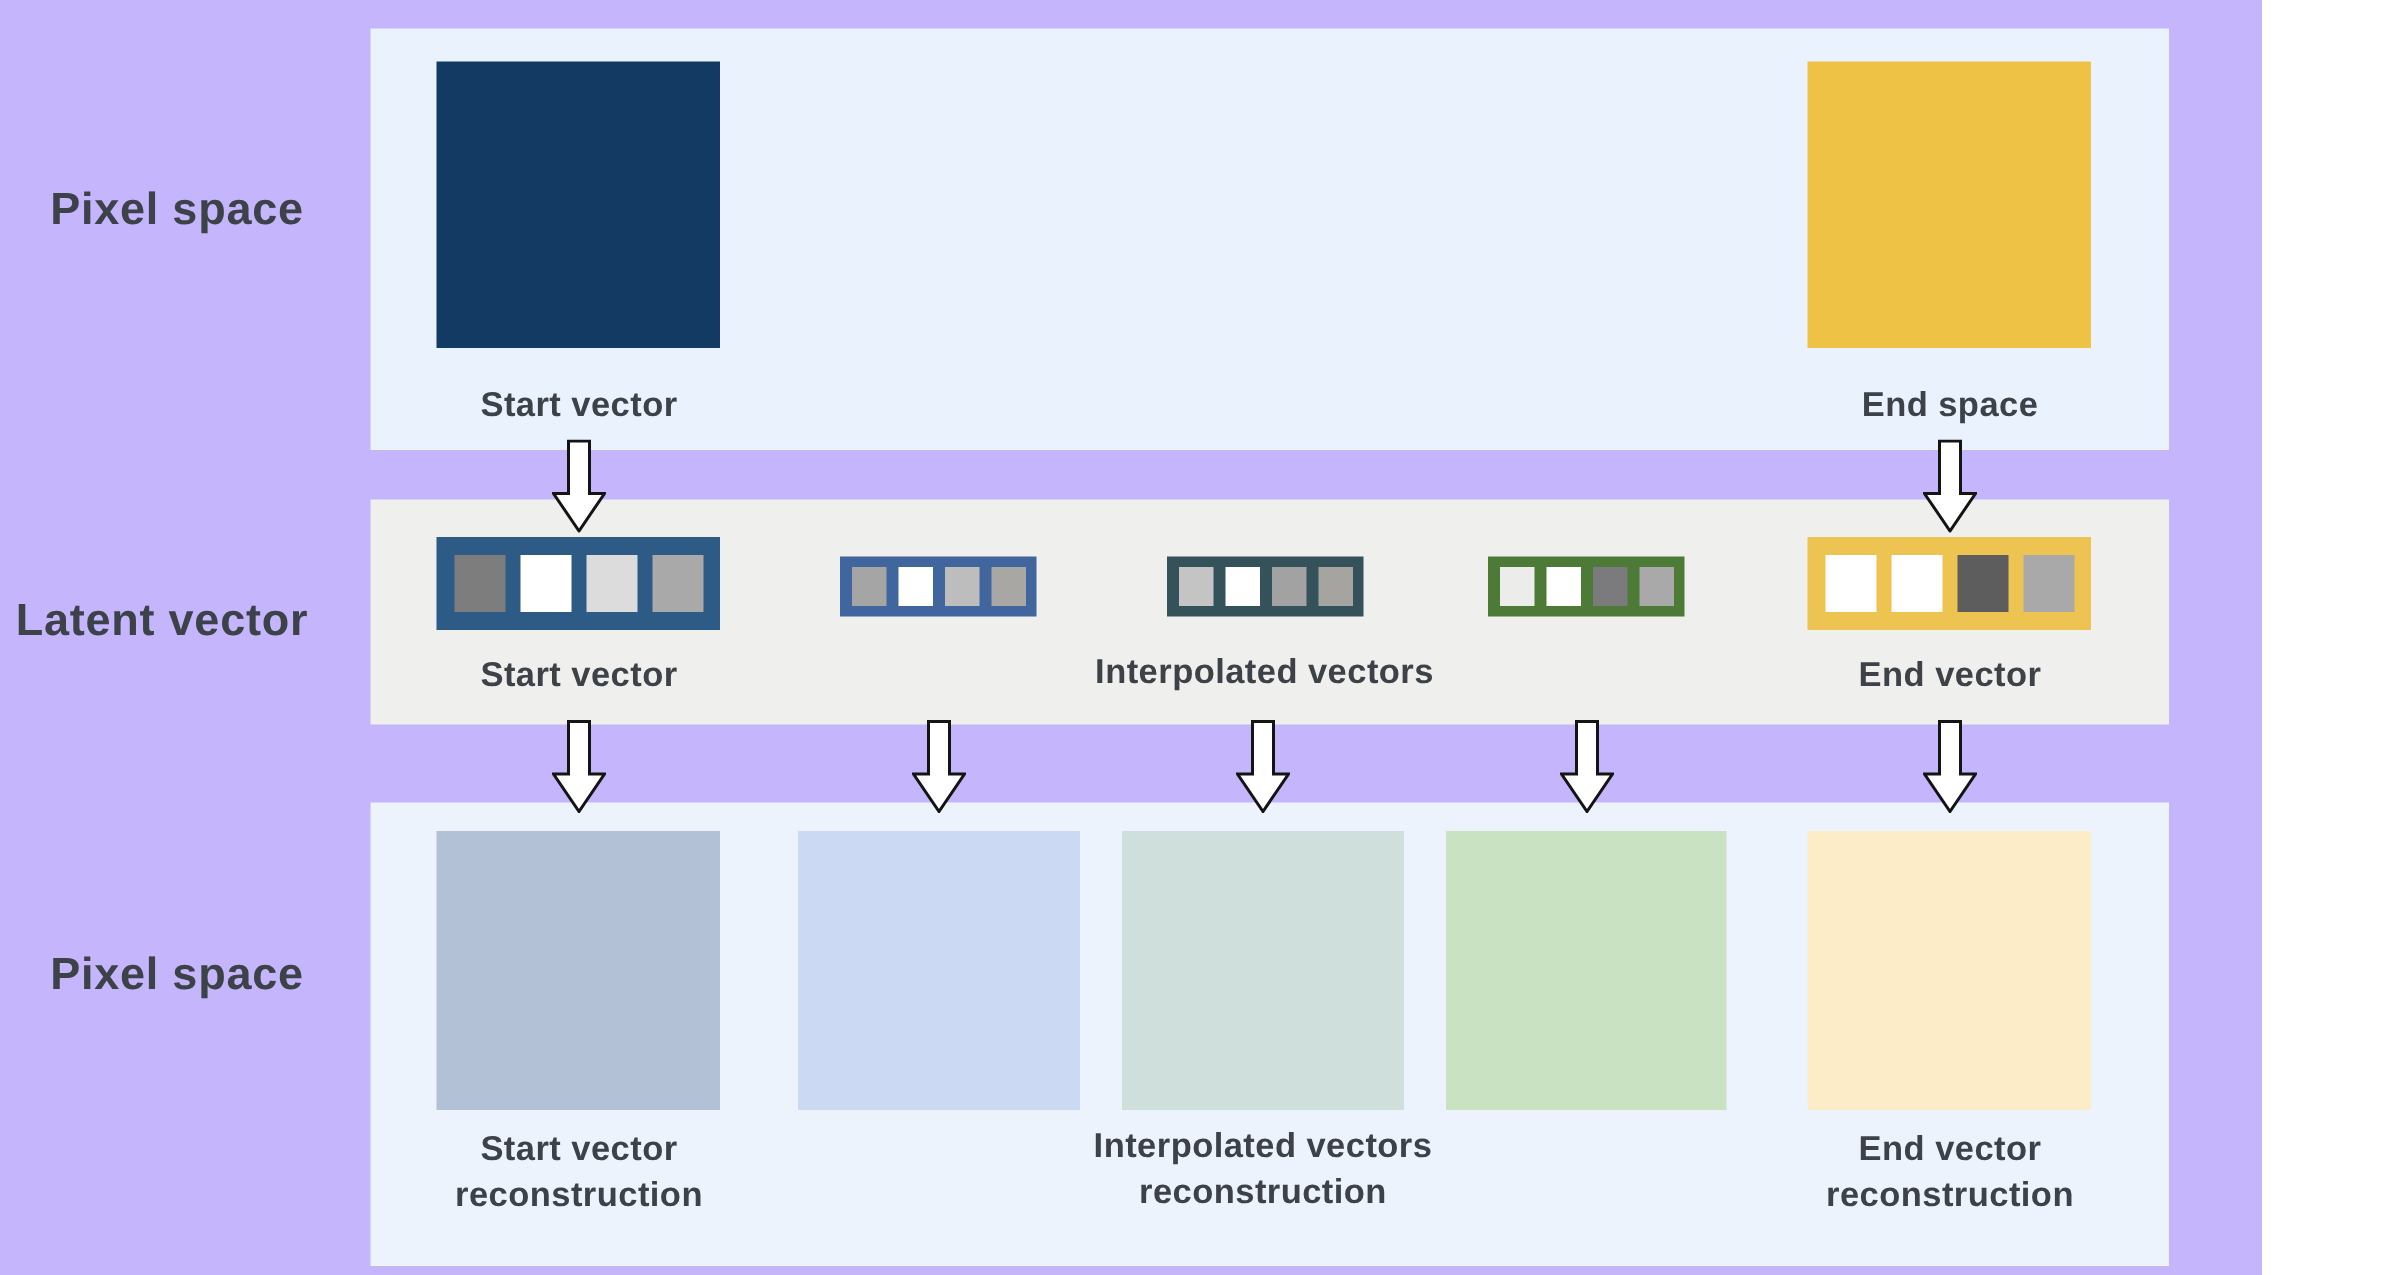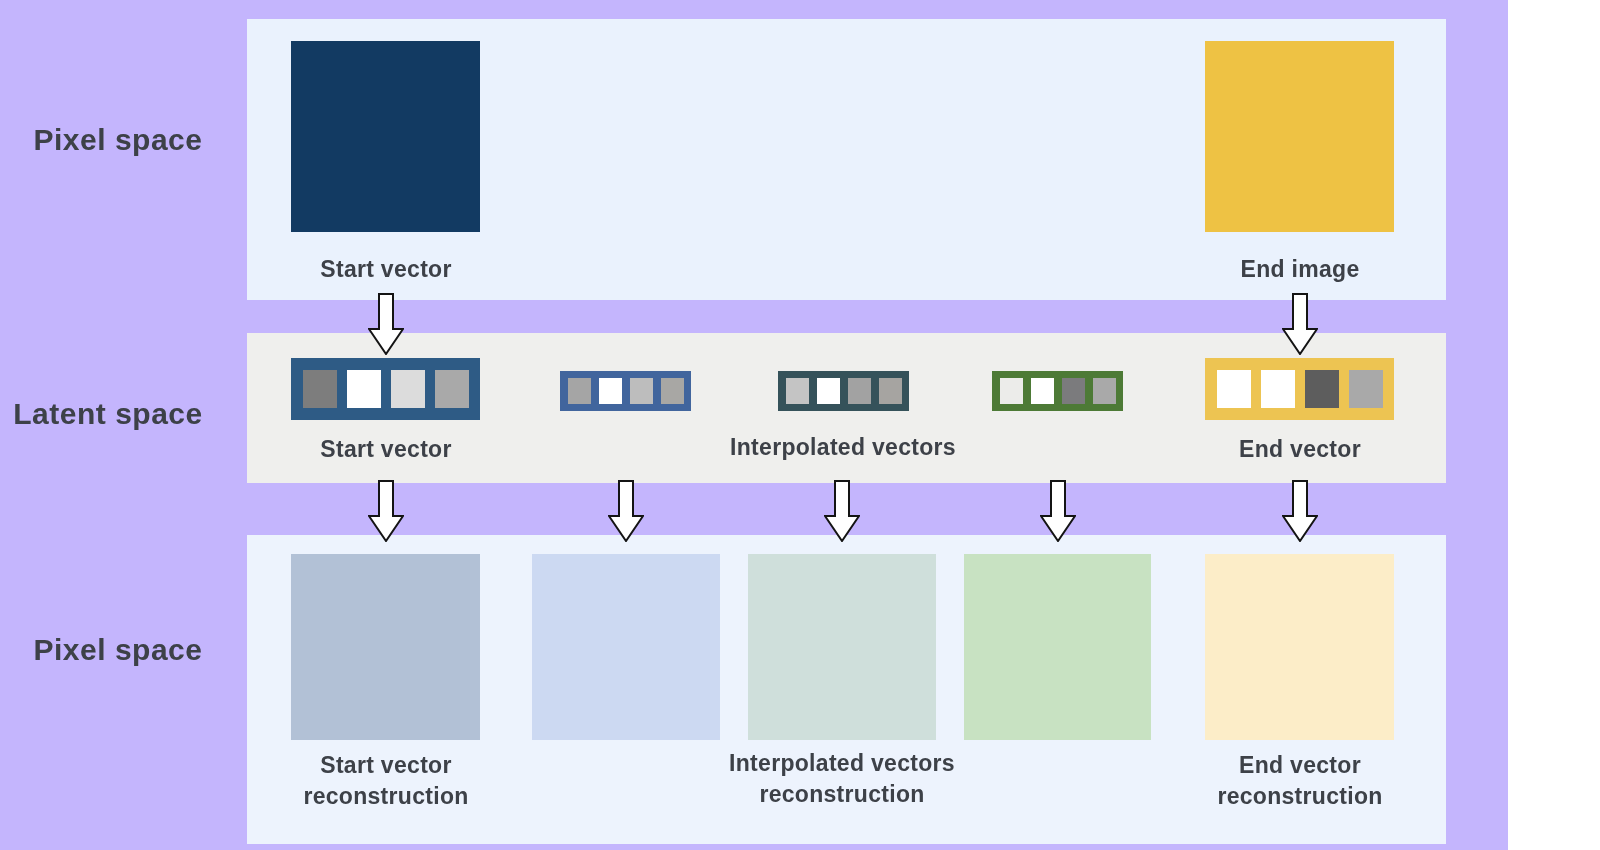"End image" div.caption { text: image -> space }
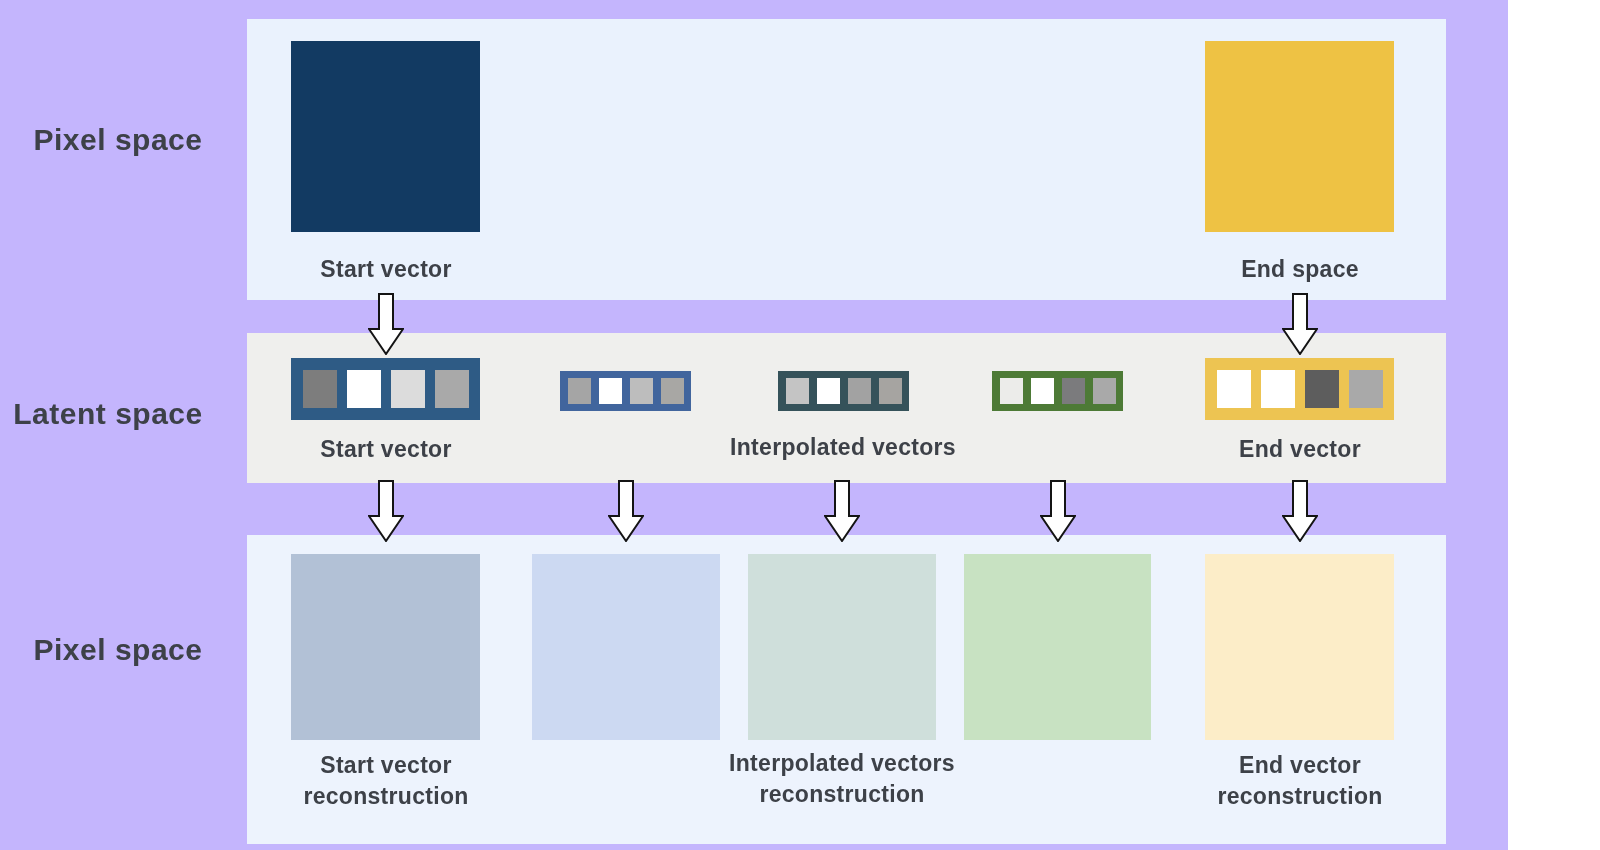"Latent space" div.row-label { text: space -> vector }
